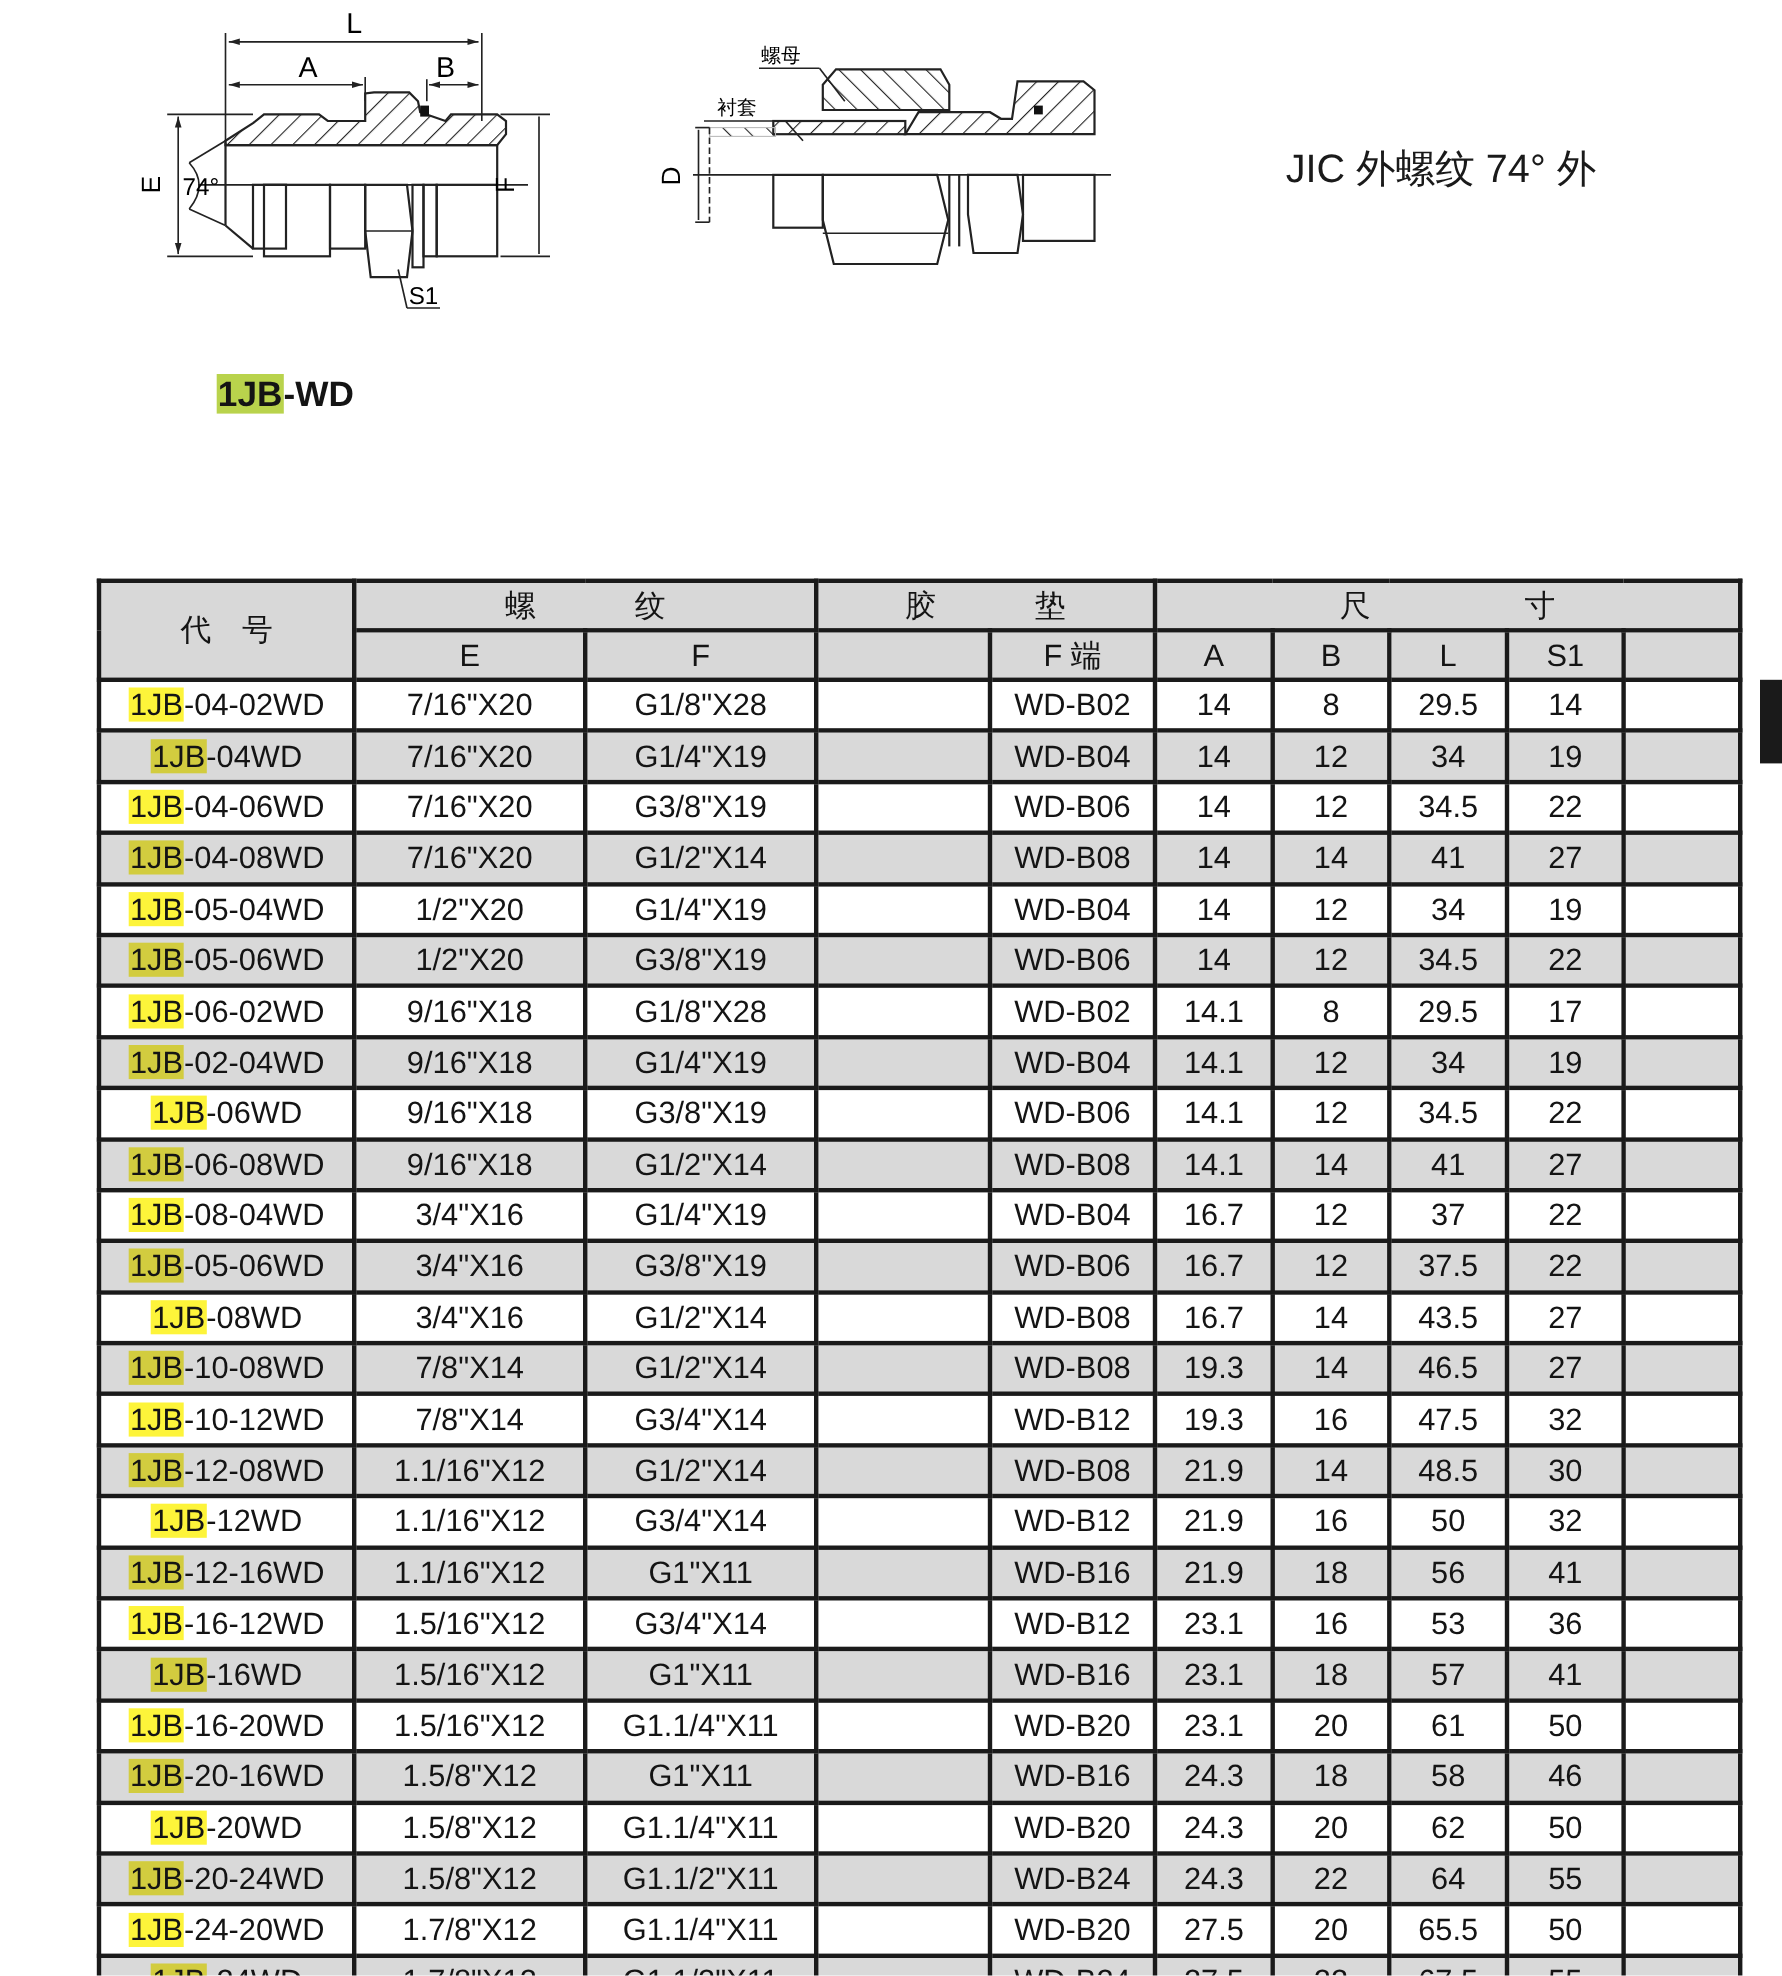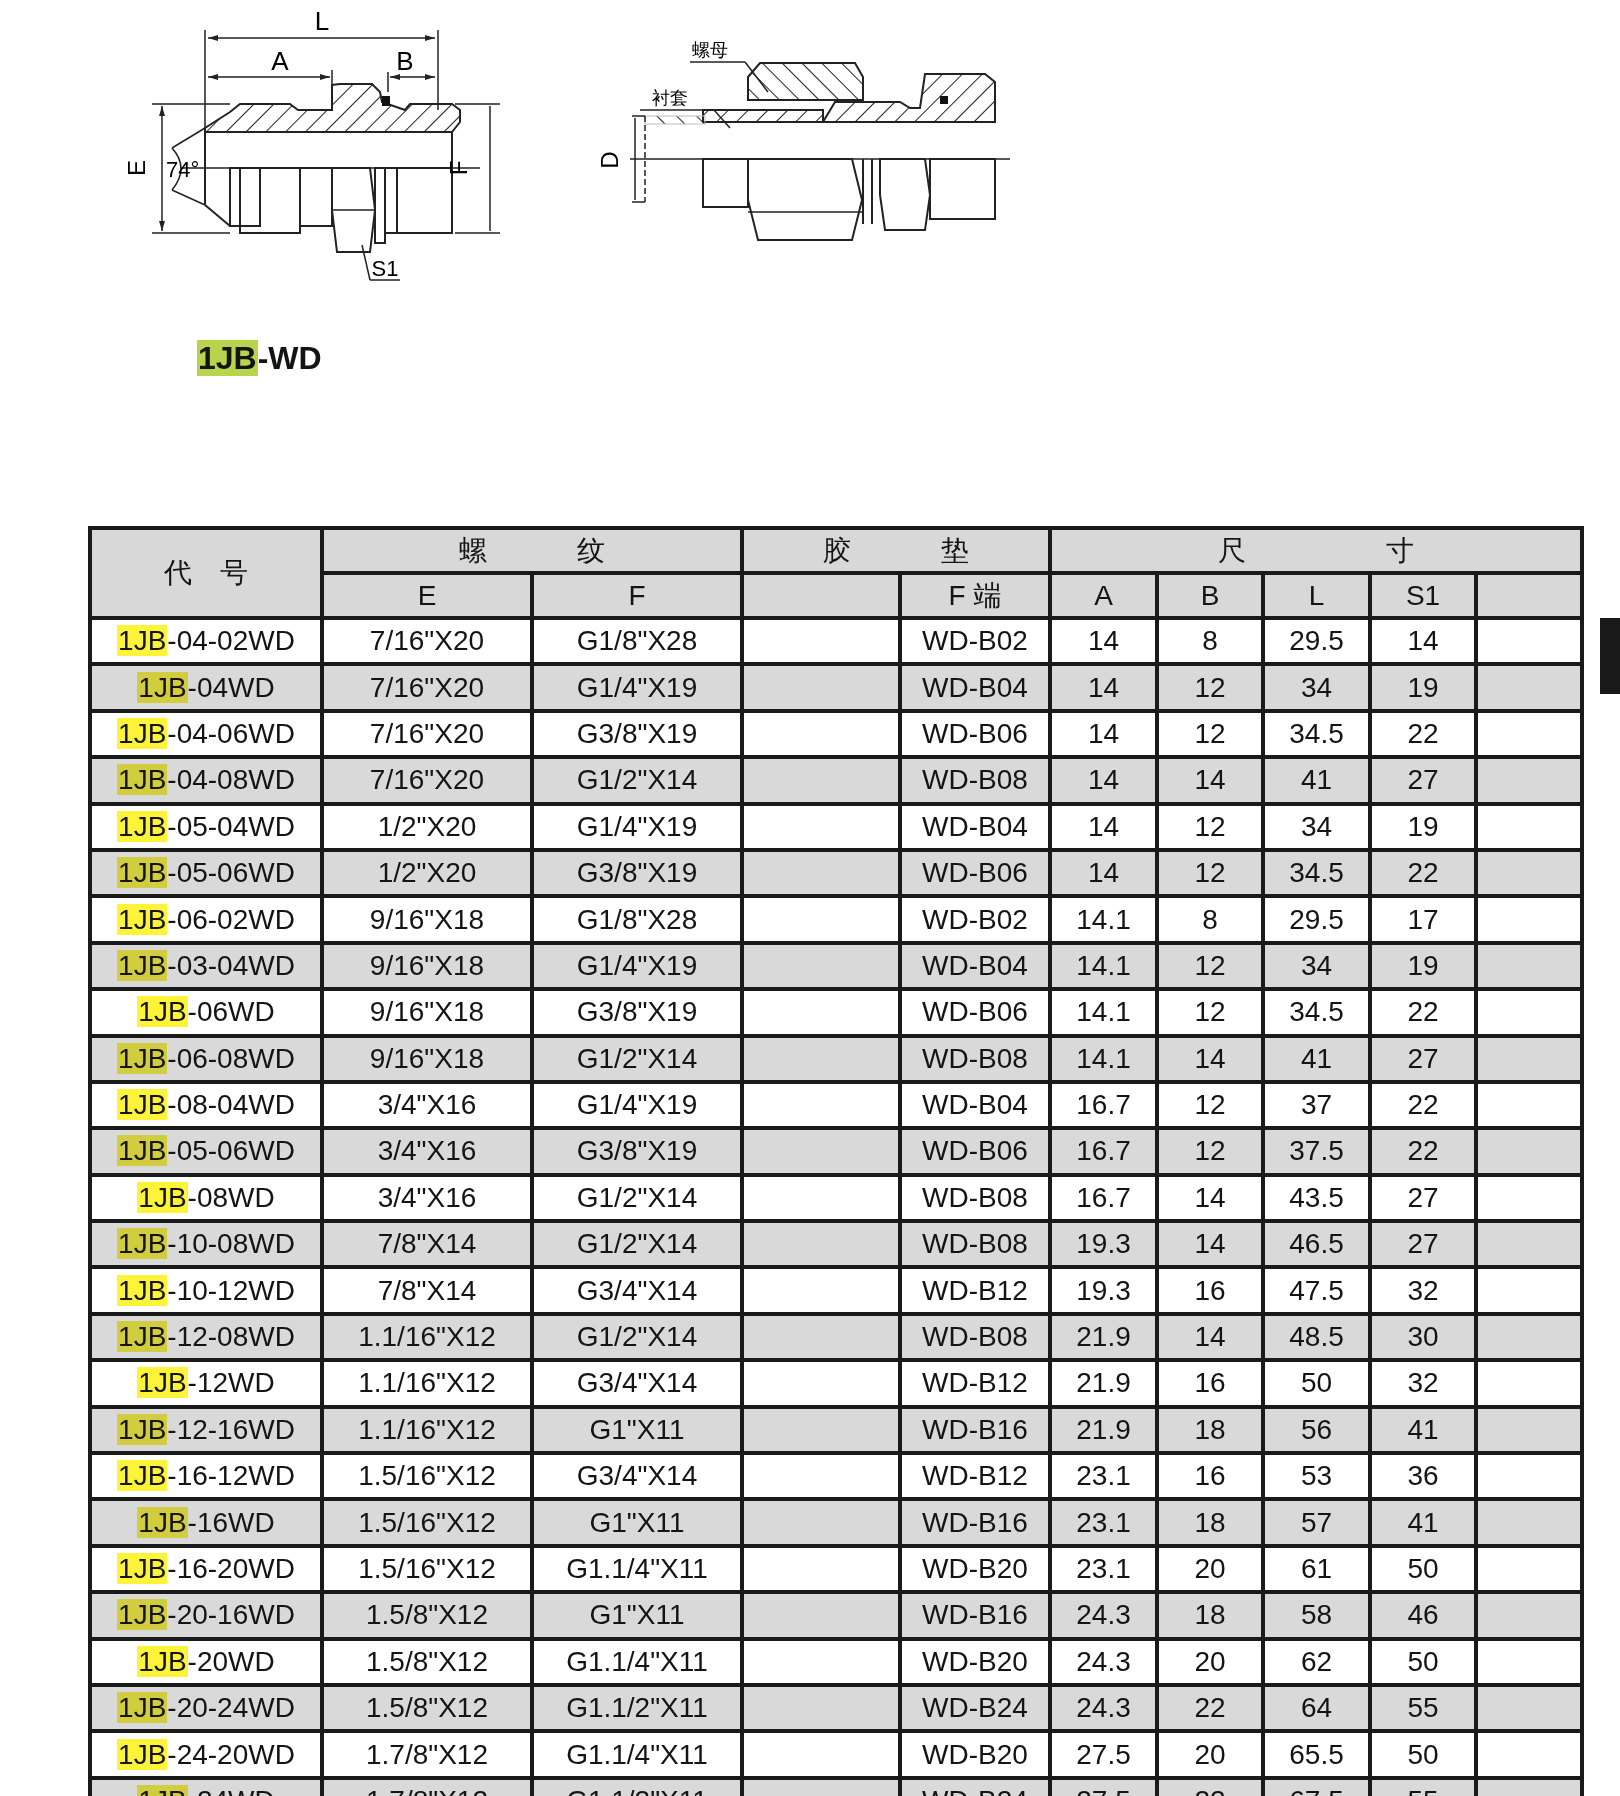"JIC 外螺纹 74° 外" div { html: none -> <div>JIC 外螺纹 74° 外</div> }
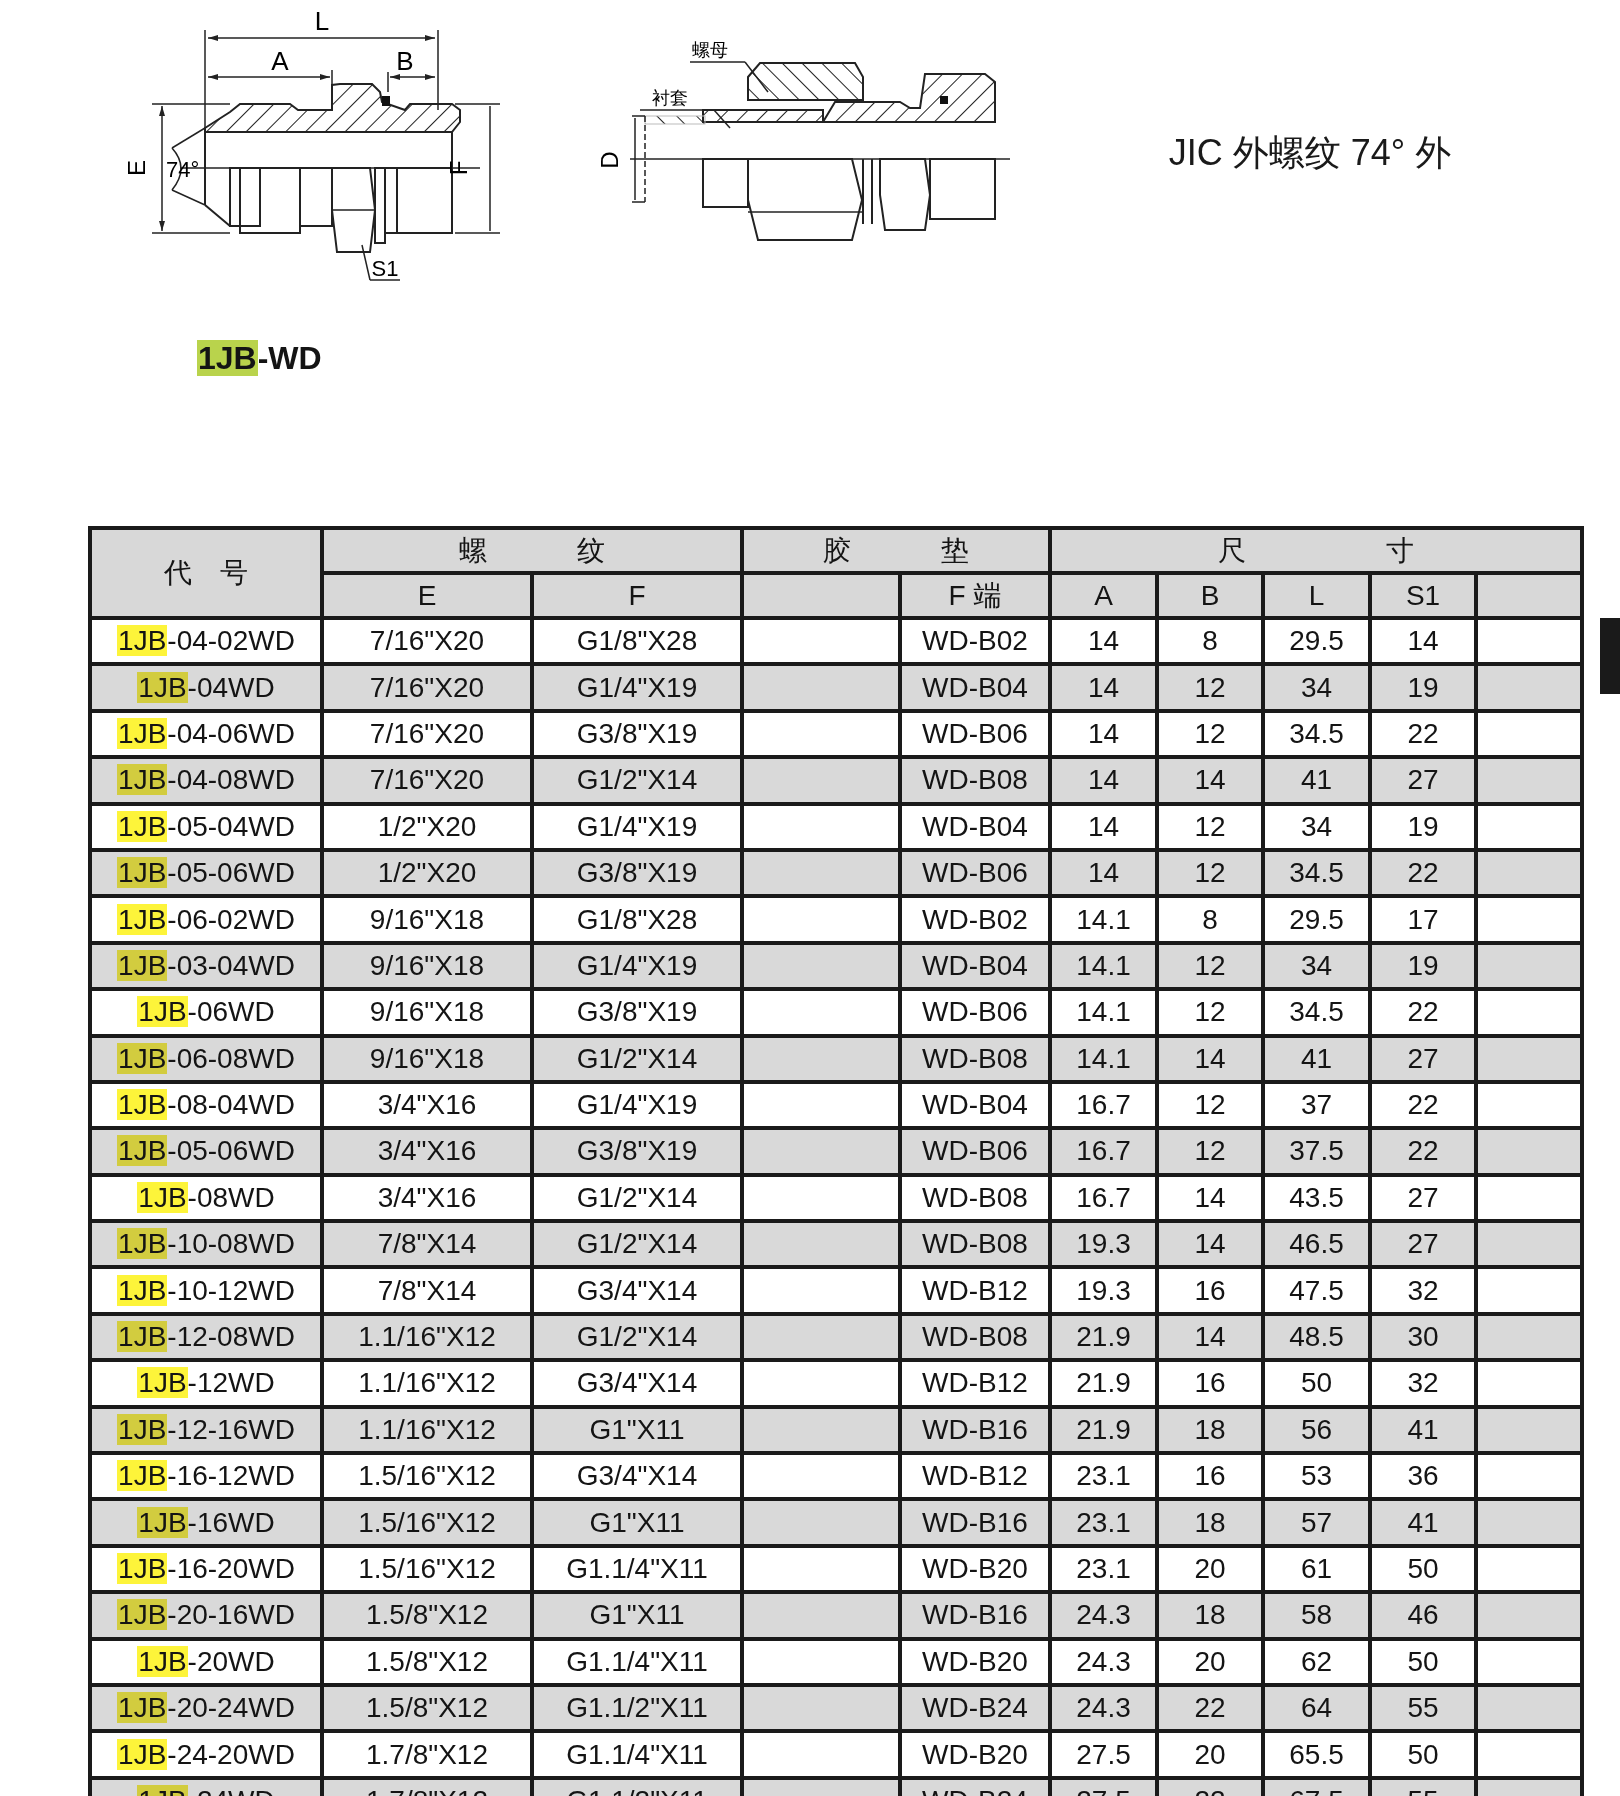"-03-04WD" span { text: -03-04WD -> -02-04WD }
